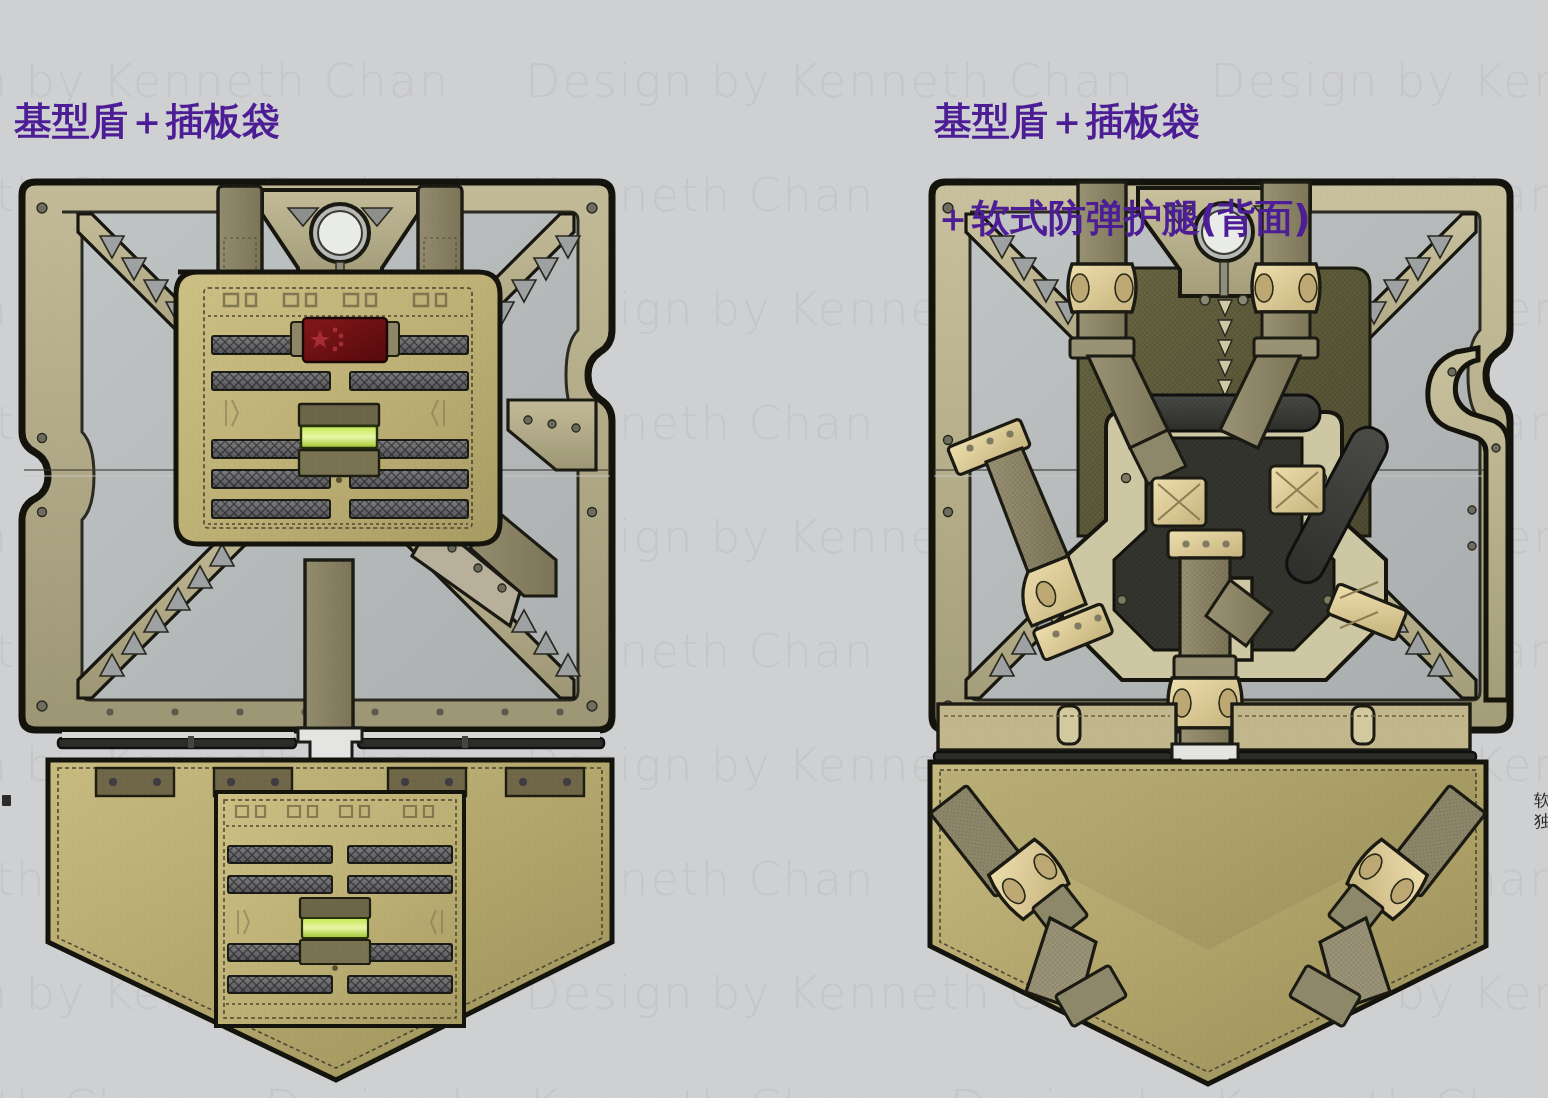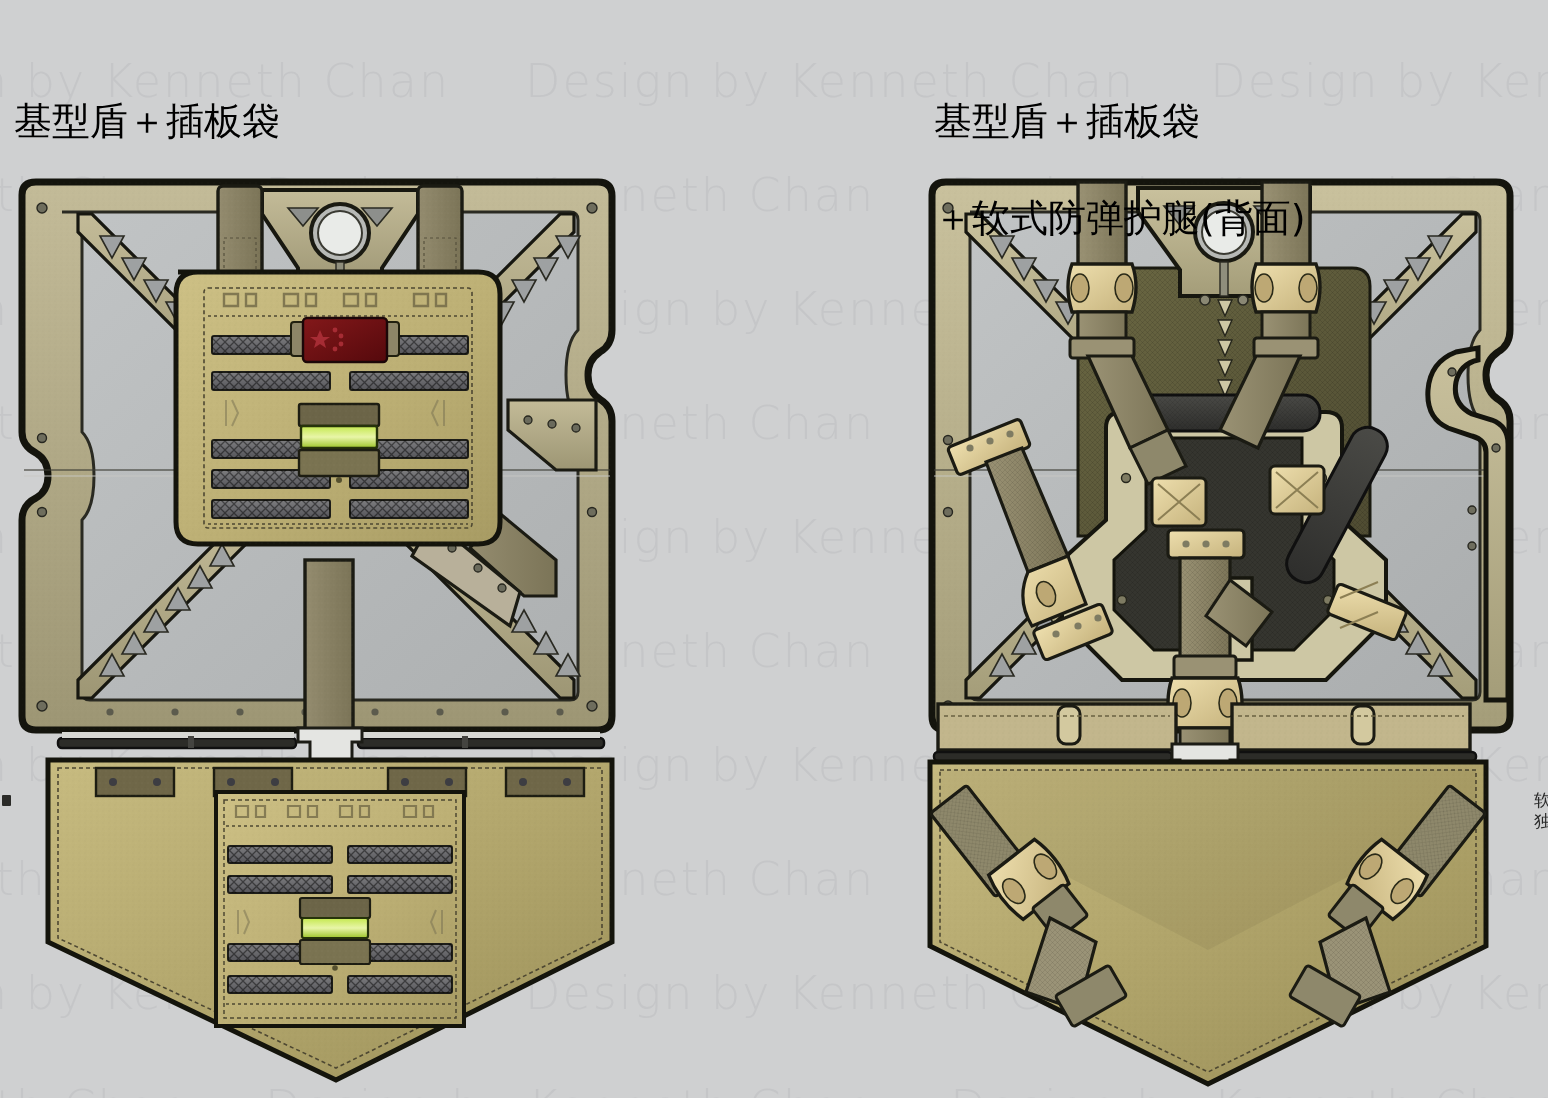"基型盾＋插板袋" .panel-title { color: #000000 -> #4c1d95; font-weight: normal -> bold }
